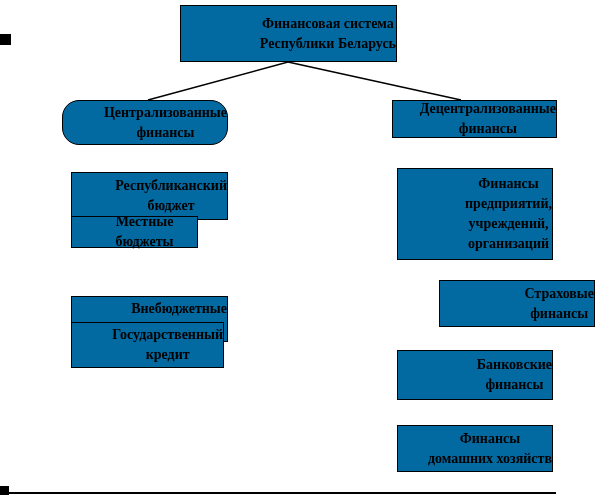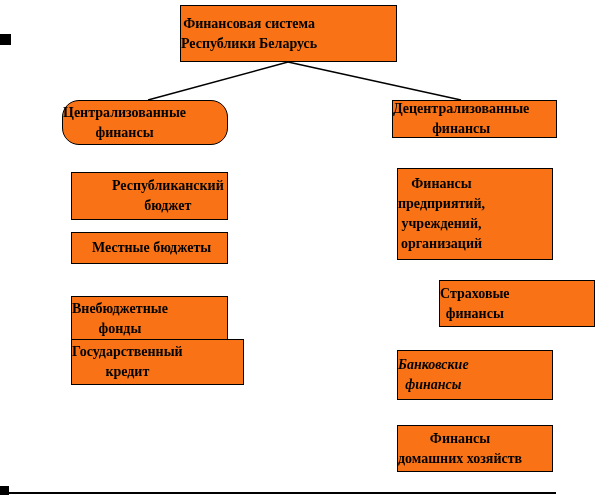"Финансовая система" .dbox { background: #f97316 -> #0369a1; justify-content: flex-start -> flex-end }
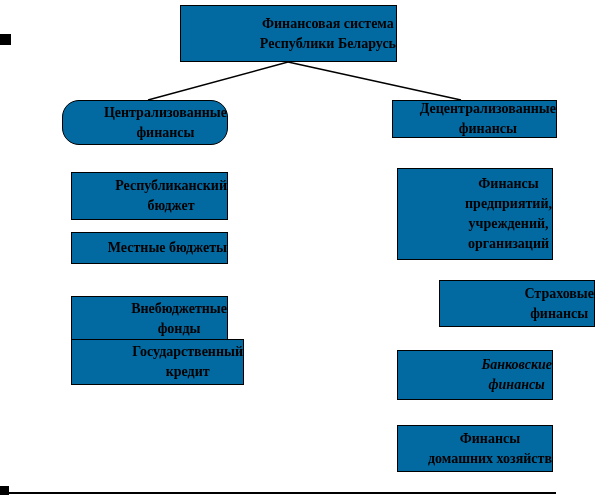"Местные бюджеты" .lb2 { top: 232px -> 216px; width: 157px -> 127px }
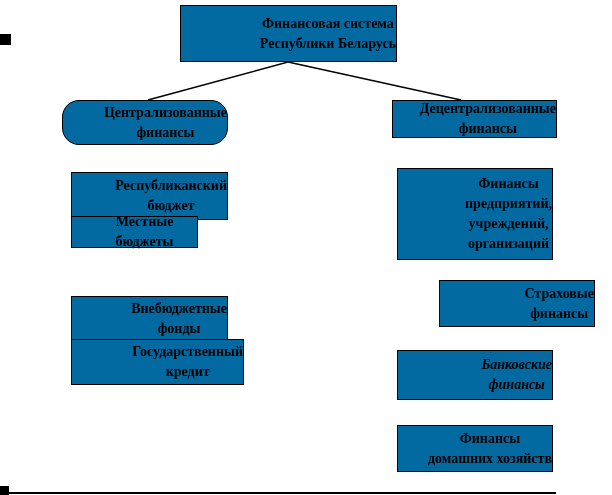"Государственный" .lb4 { top: 339px -> 322px; width: 173px -> 153px }
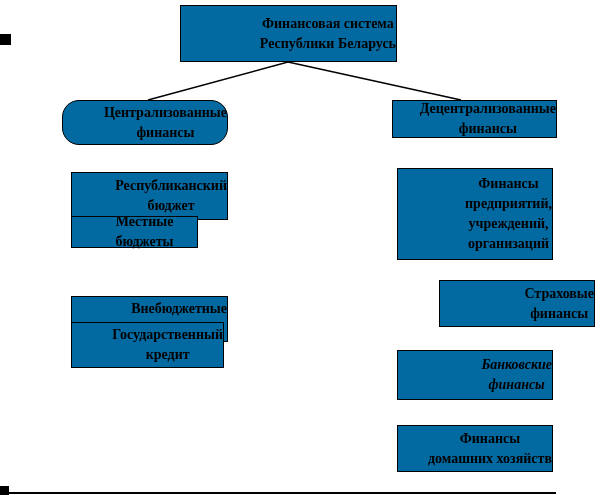"Банковские" .rb3 { font-style: italic -> none }
